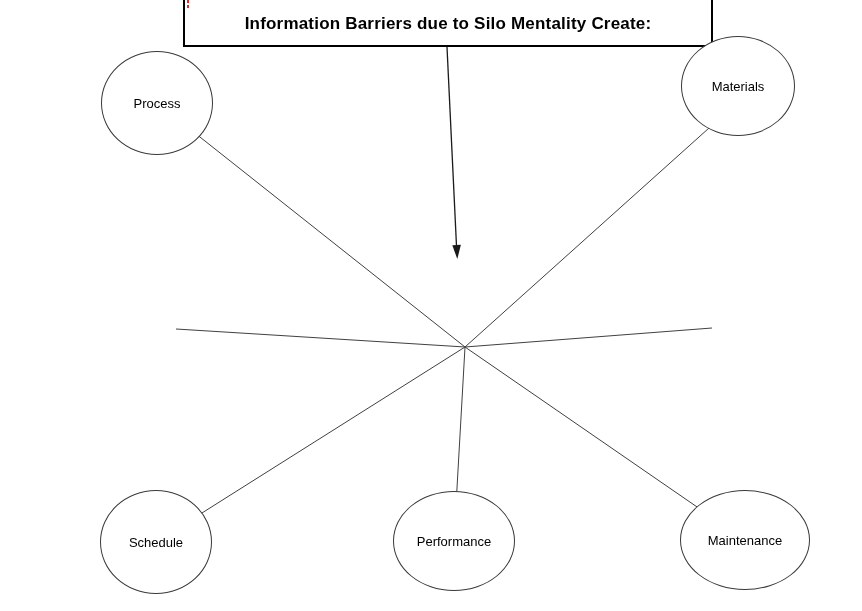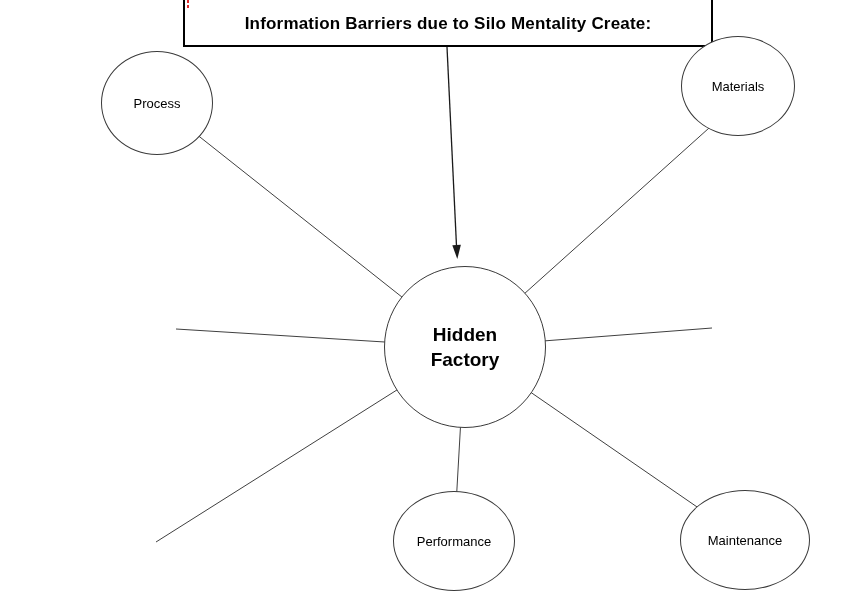"Hidden" div.node { html: <div> <span>Hidden Factory</span> </div> -> none }
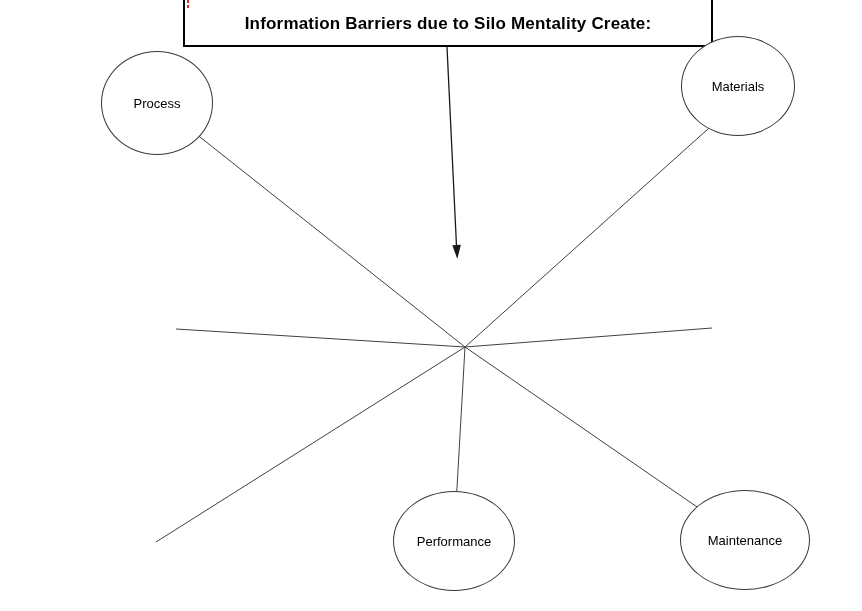"Schedule" div.node { html: none -> <div> <span>Schedule</span> </div> }
